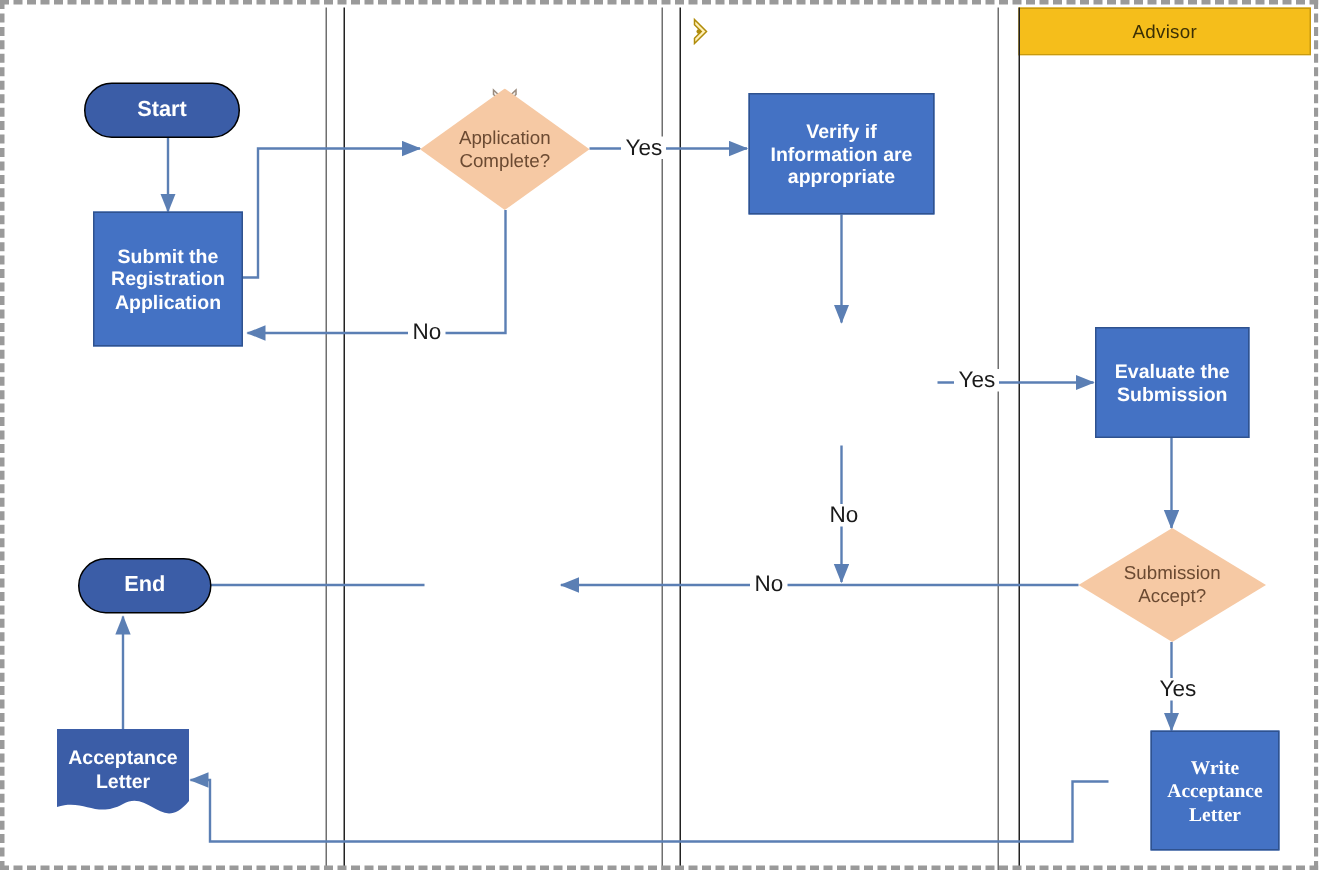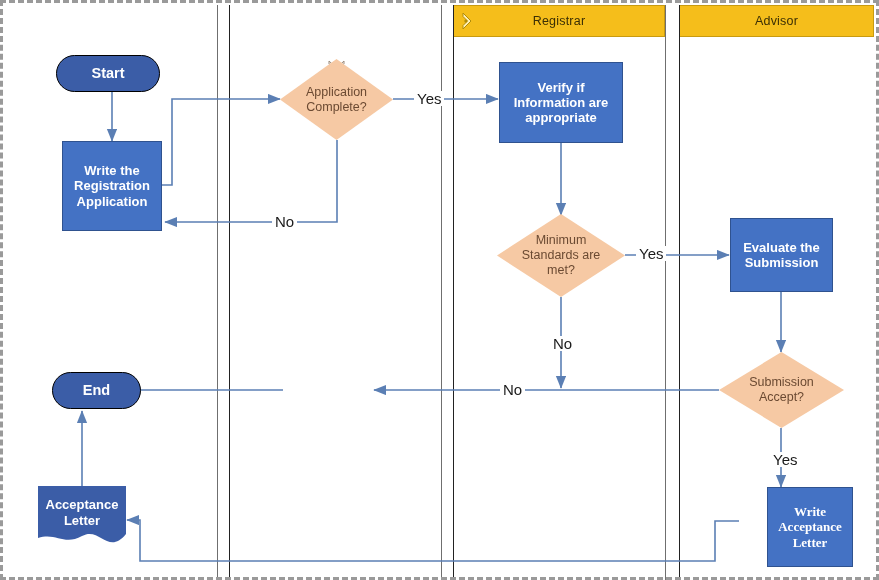"Registrar" div.lane-head { html: <div> <span>Registrar</span> </div> -> none }
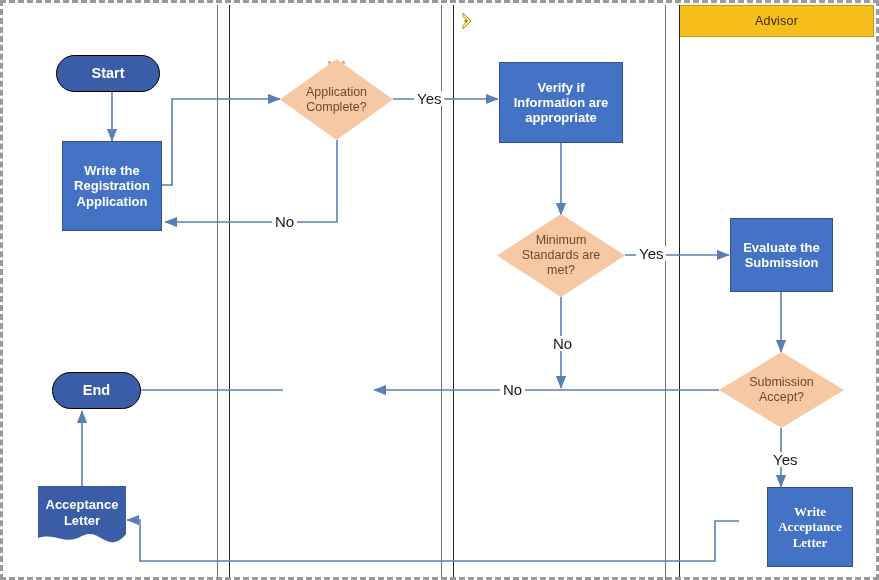"Write the" span { text: Write -> Submit }
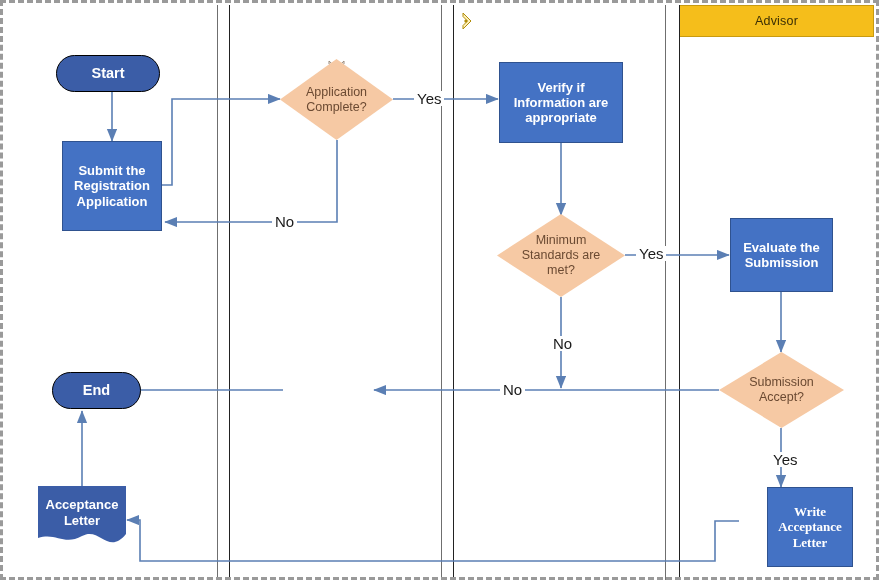"Minimum" div.node { html: <div> <svg> <polygon></polygon> </svg> <span> <span>Minimum</span><br> <span>Standards are</span><br> <span>met?</span> </span> </div> -> none }
